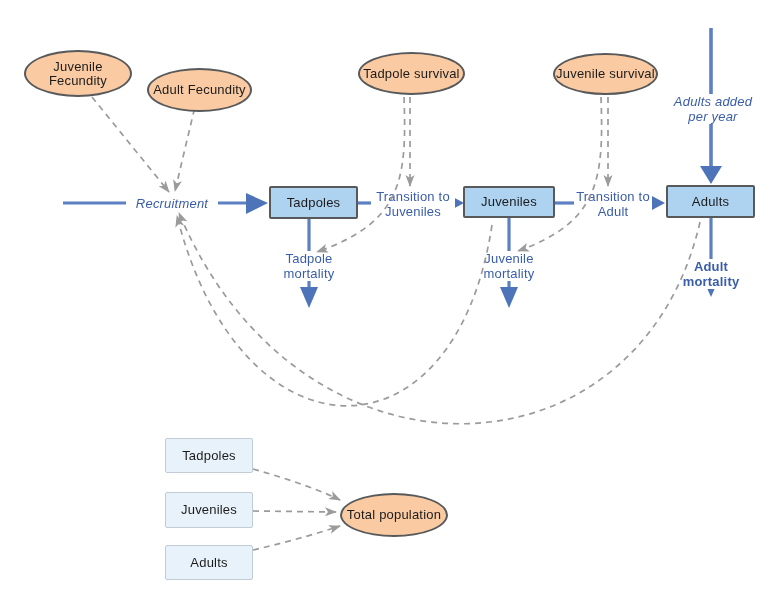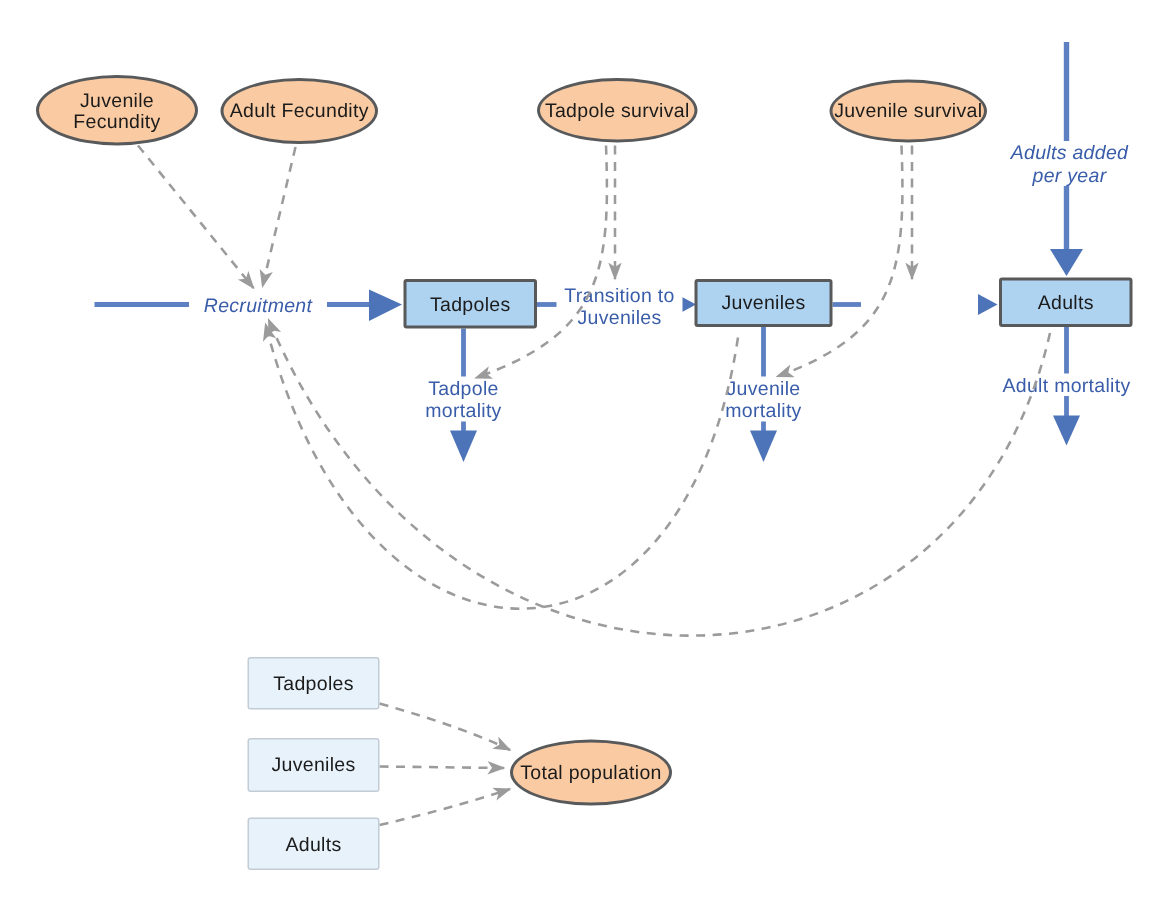"Adult Fecundity" div.node { top: 52px -> 68px }
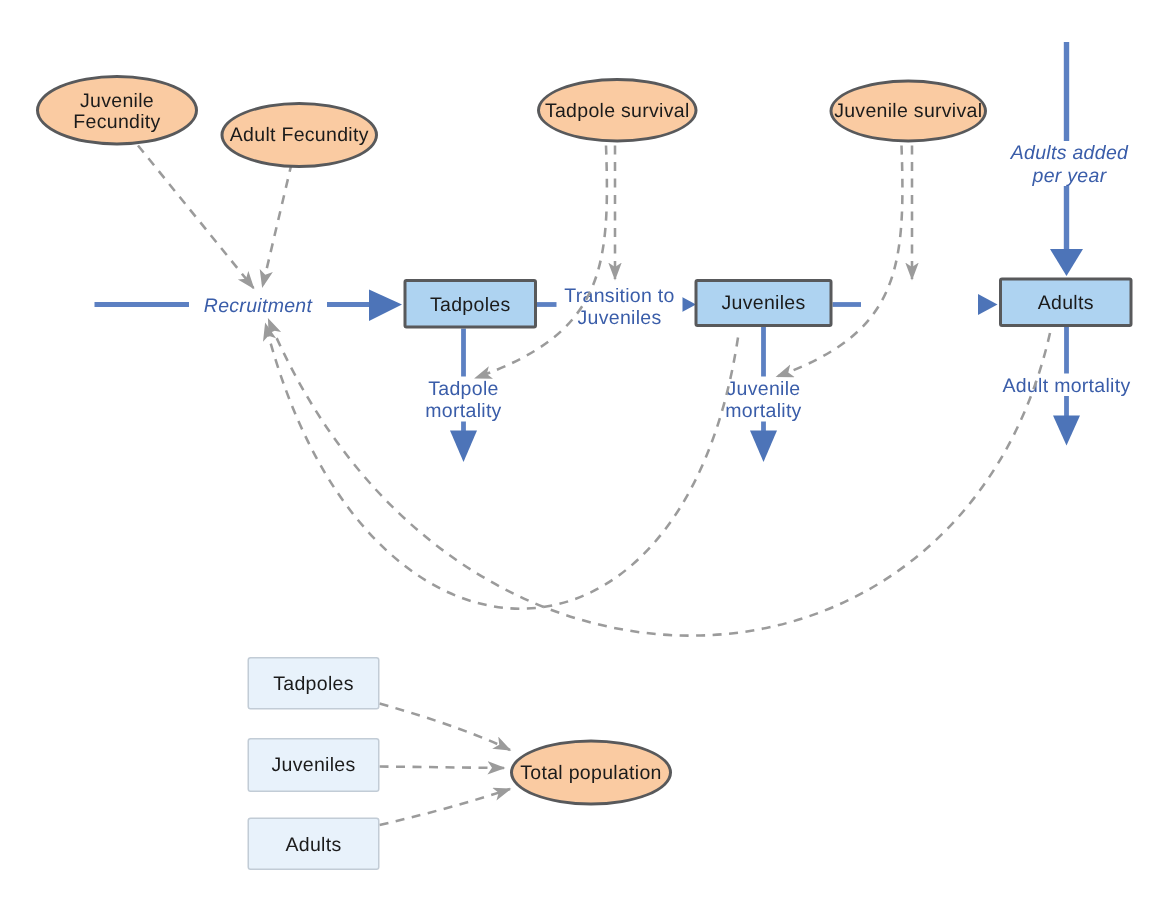"Transition to" div.flow-label { html: none -> <div>Transition to Adult</div> }
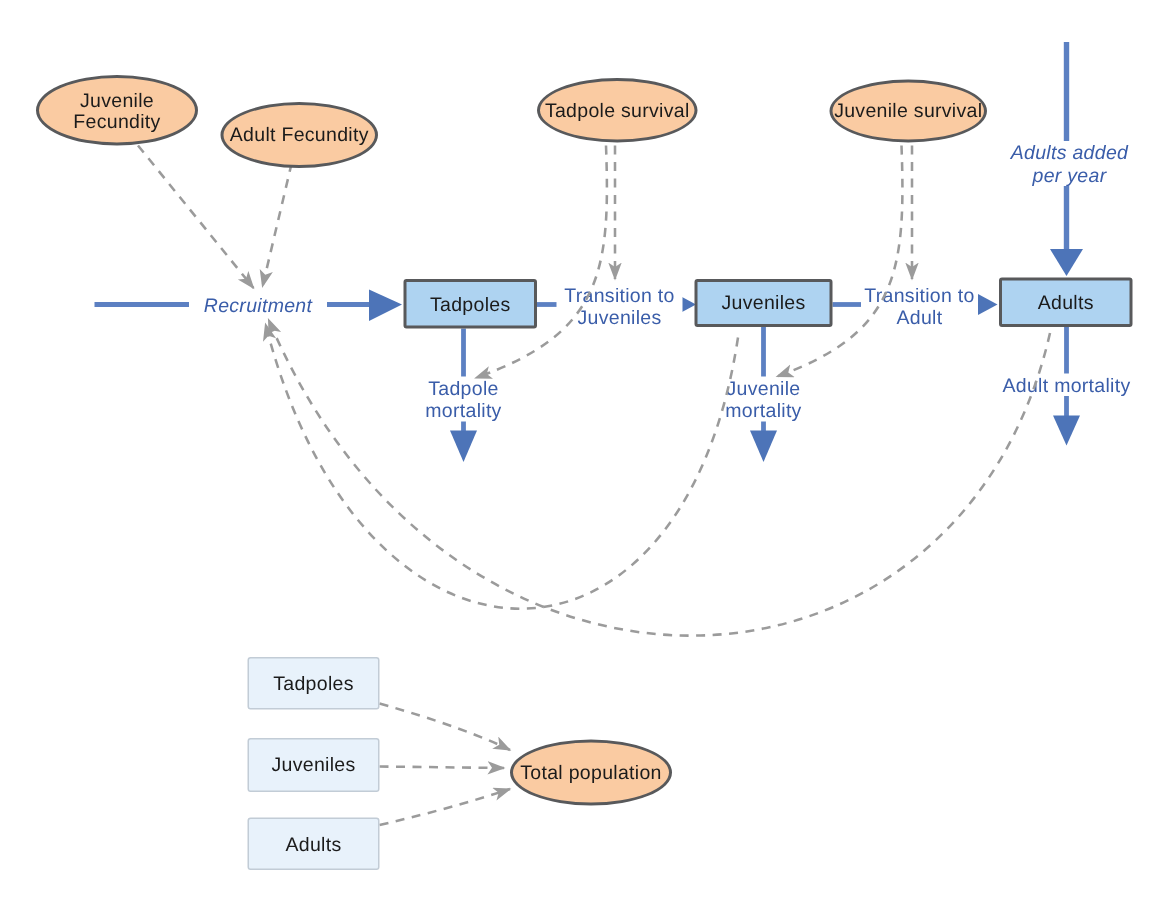"Adult mortality" div.flow-label { font-weight: none -> bold; top: 249px -> 259px }
